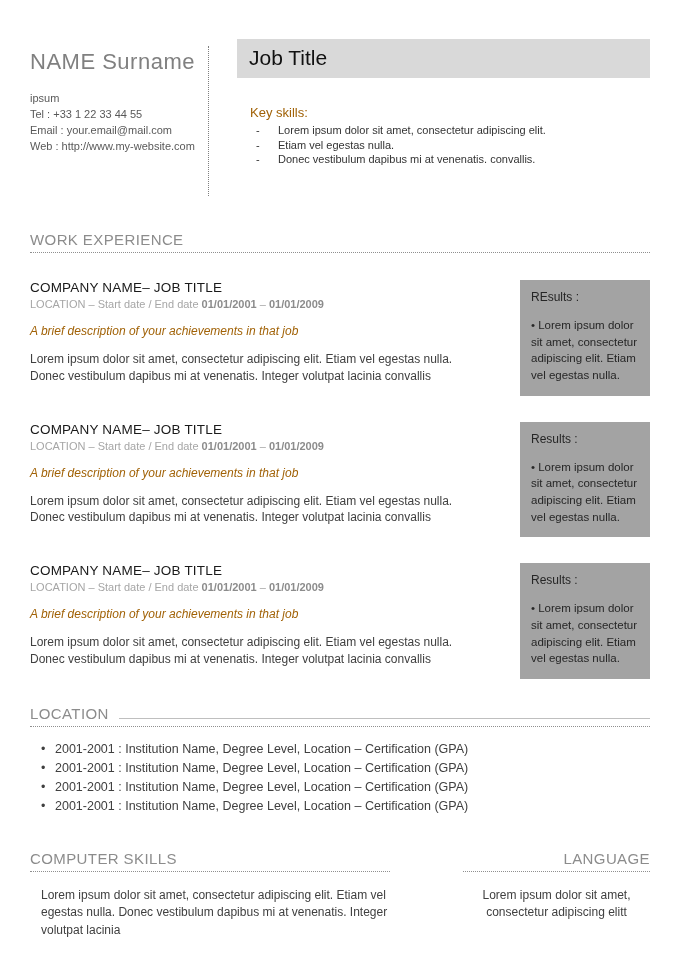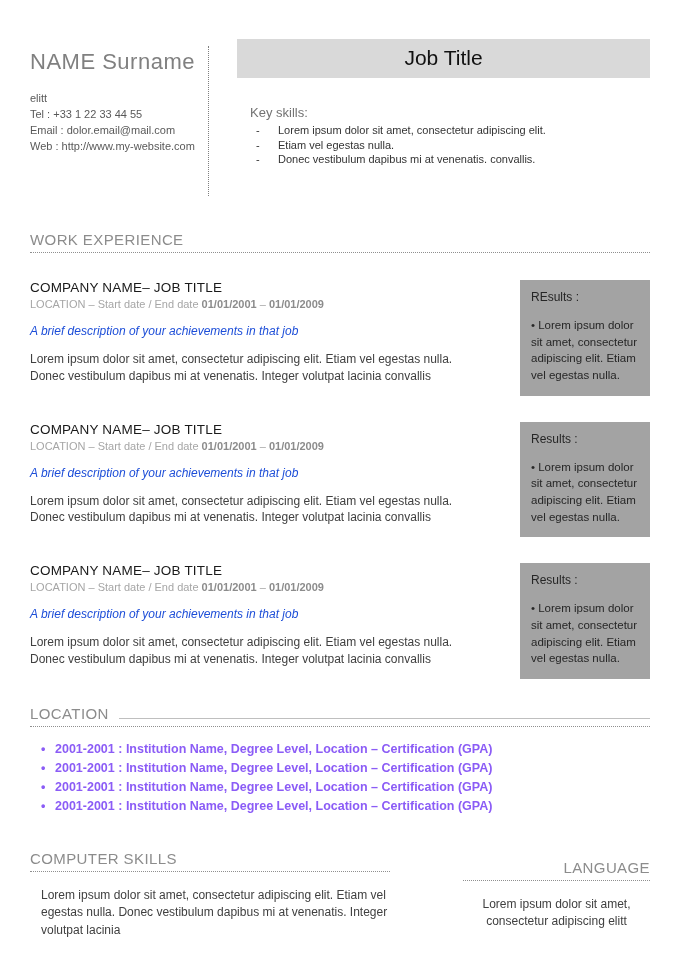"Job Title" .job-title { text-align: center -> none }
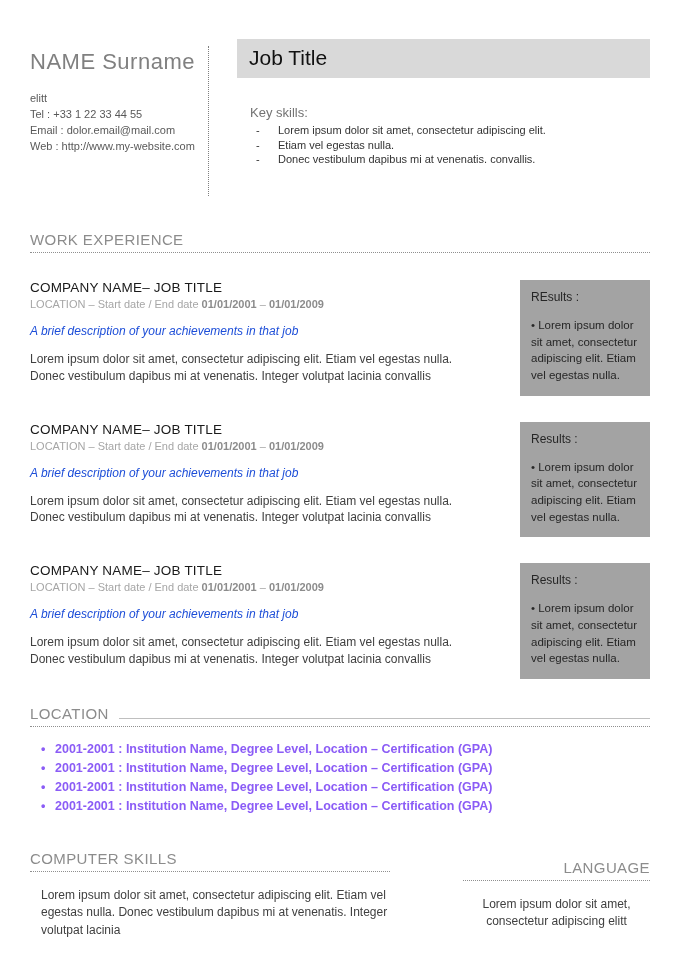"elitt" div { text: elitt -> ipsum }
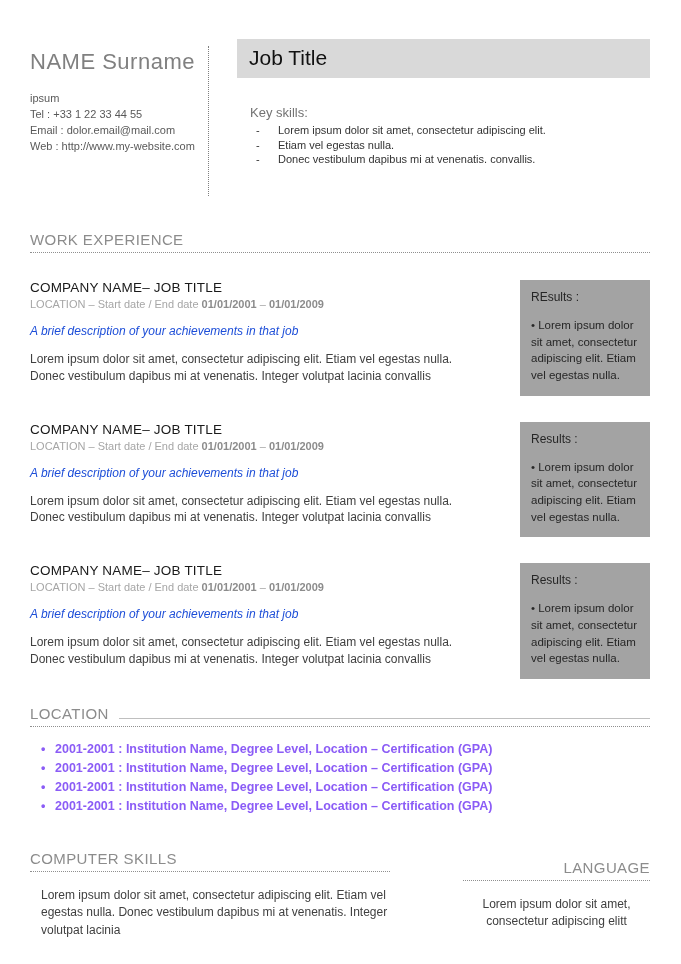"Key skills:" .key-skills-label { color: #737373 -> #a16207 }
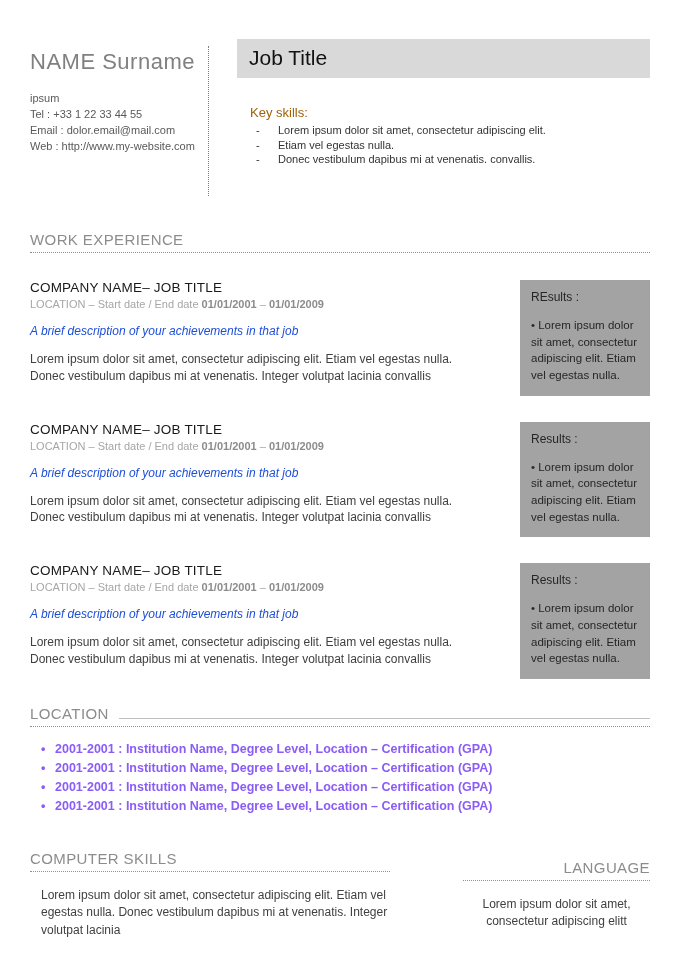"Email : dolor.email@mail.com" div { text: dolor.email@mail.com -> your.email@mail.com }
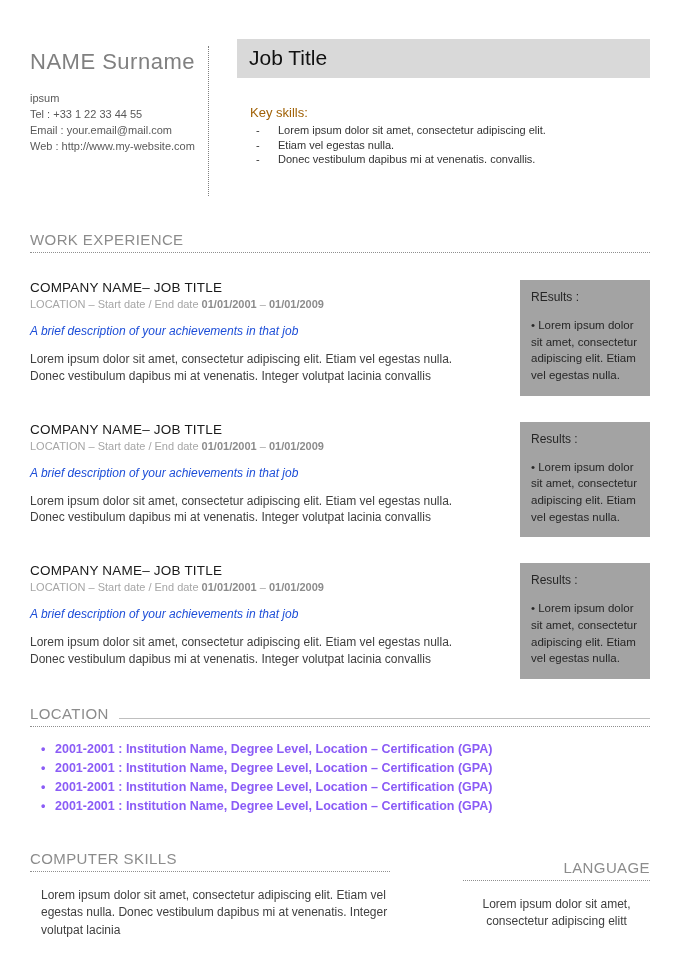"A brief description of your" .summary { color: #1d4ed8 -> #a16207 }
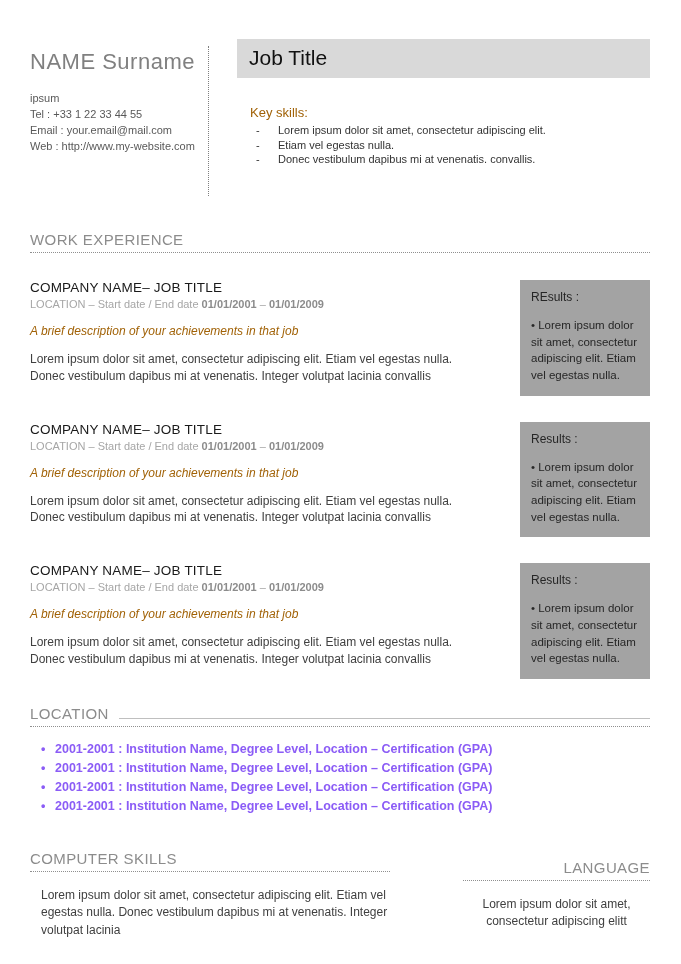"2001-2001 : Institution Name, Degree" .education-list li { color: #8b5cf6 -> #404040; font-weight: 700 -> 400 }
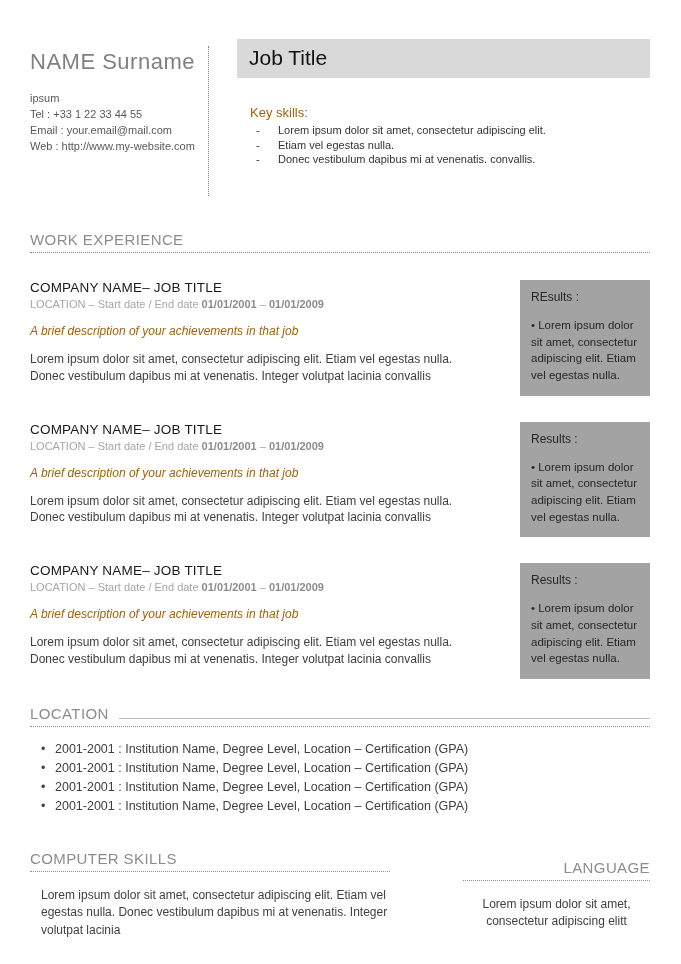"COMPUTER SKILLS" .two-col { align-items: center -> none }
